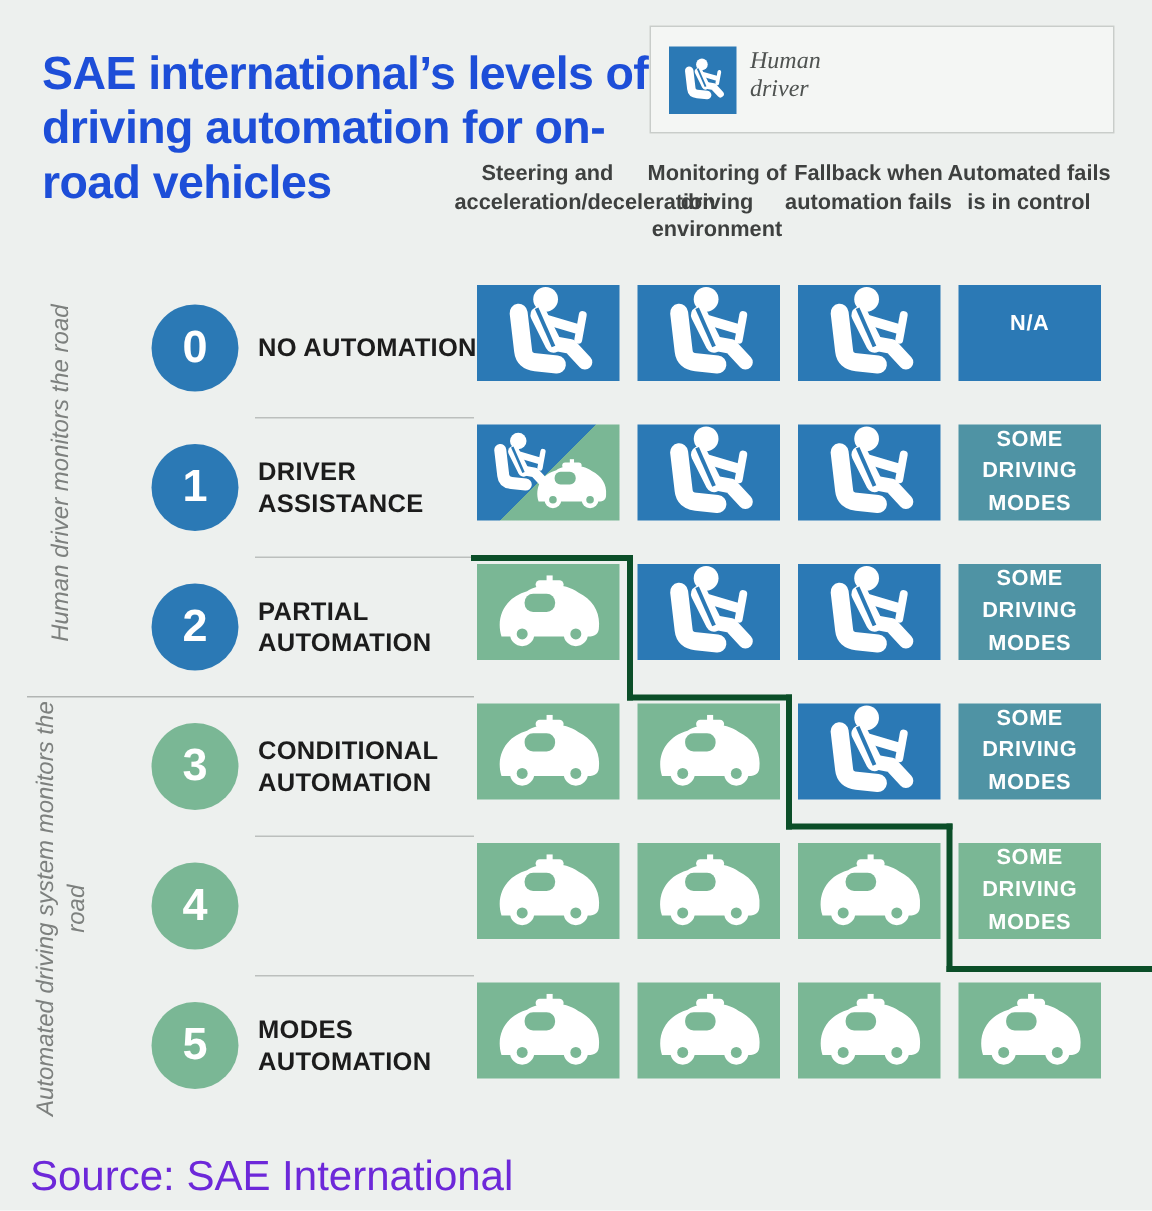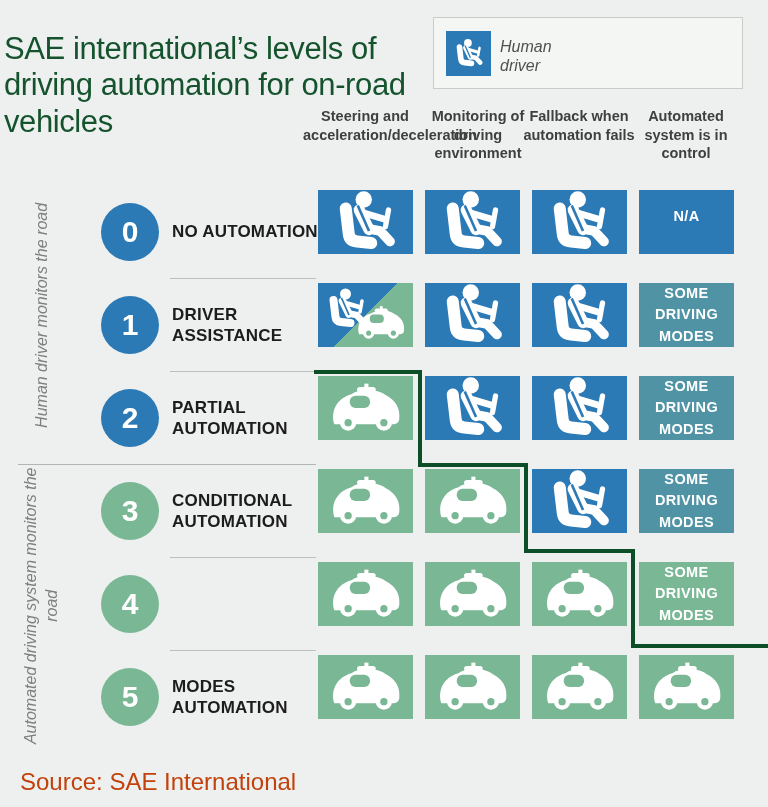"SAE international’s levels of driving" .title { color: #14532d -> #1d4ed8; font-weight: normal -> bold; left: 4px -> 28px }
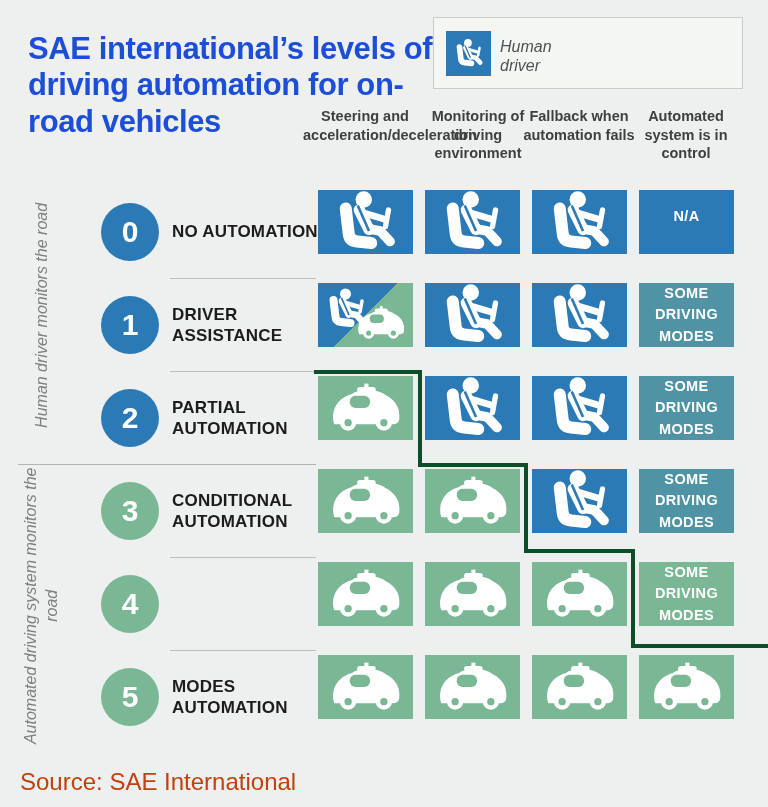"Human driver" .legend-item { align-items: flex-end -> flex-start; font-family: none -> Liberation Serif, serif }
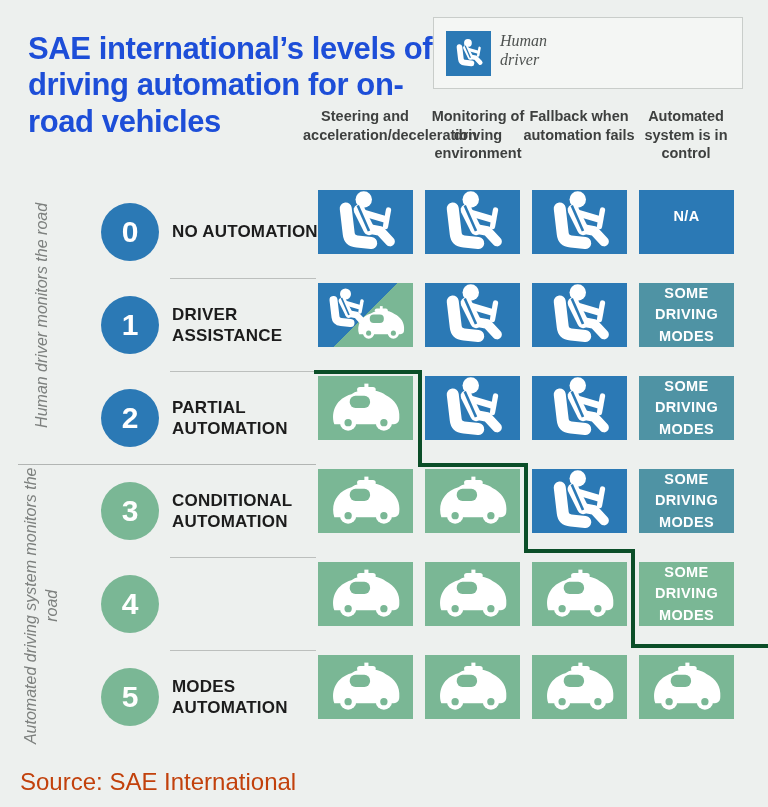"Automated system is in control" div.col-header { text: system -> fails }
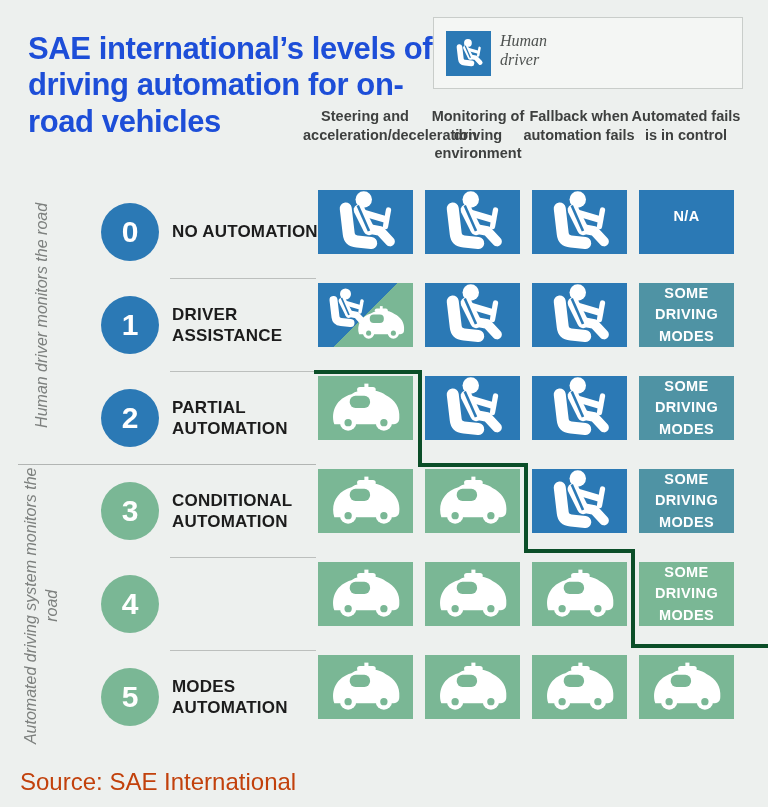"Source: SAE International" .source { color: #c2410c -> #6d28d9; font-size: 24px -> 28px }
